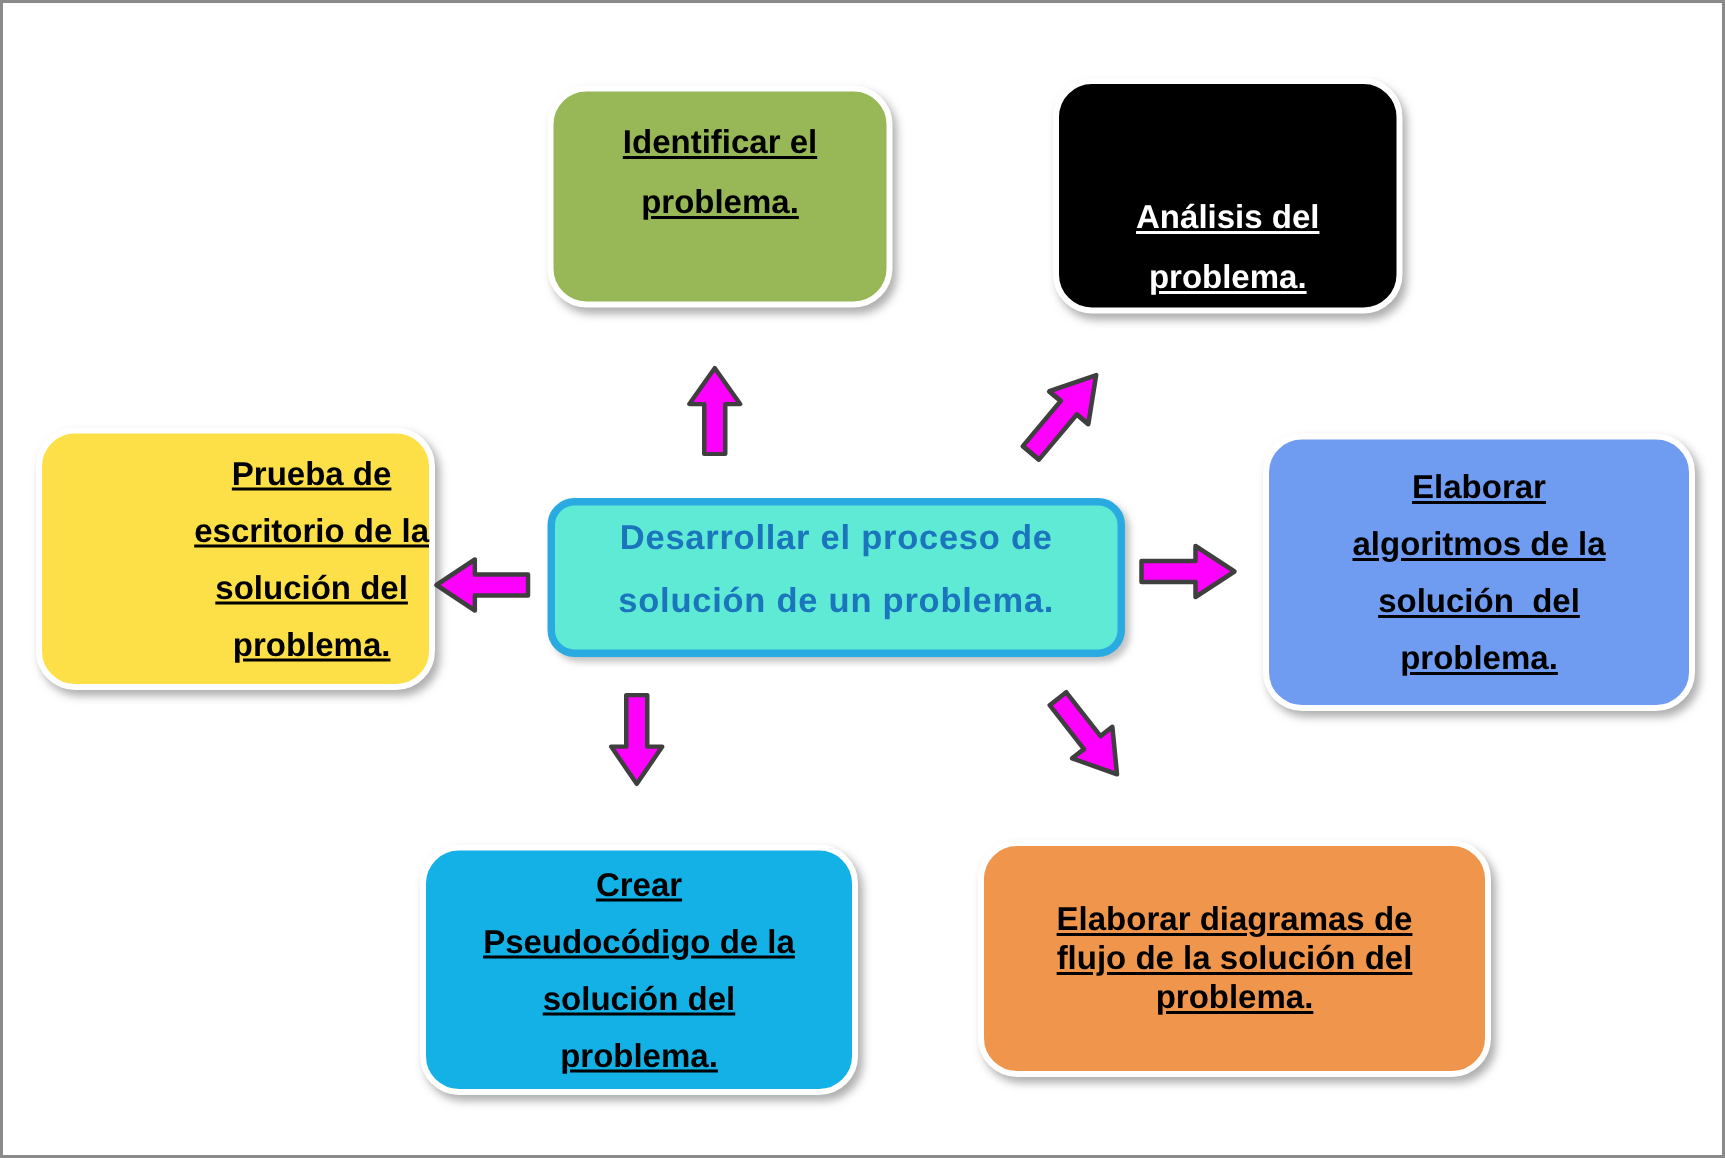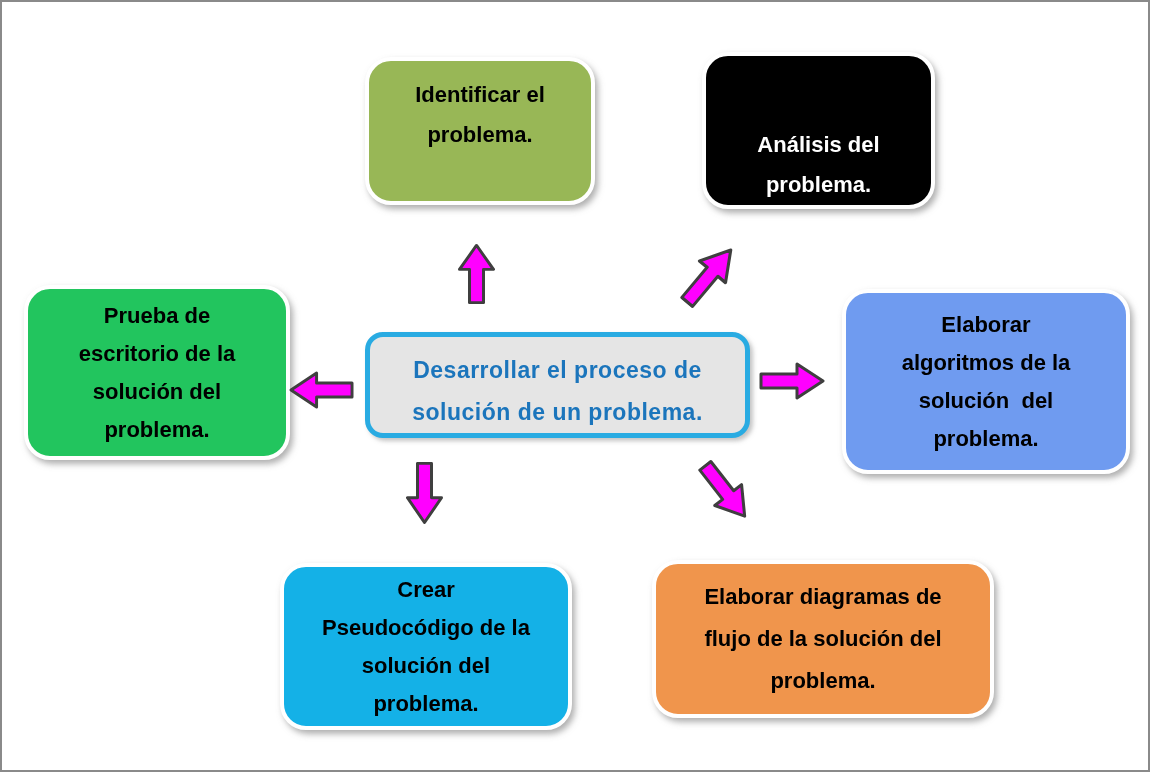"Identificar el" .node { text-decoration: none -> underline }
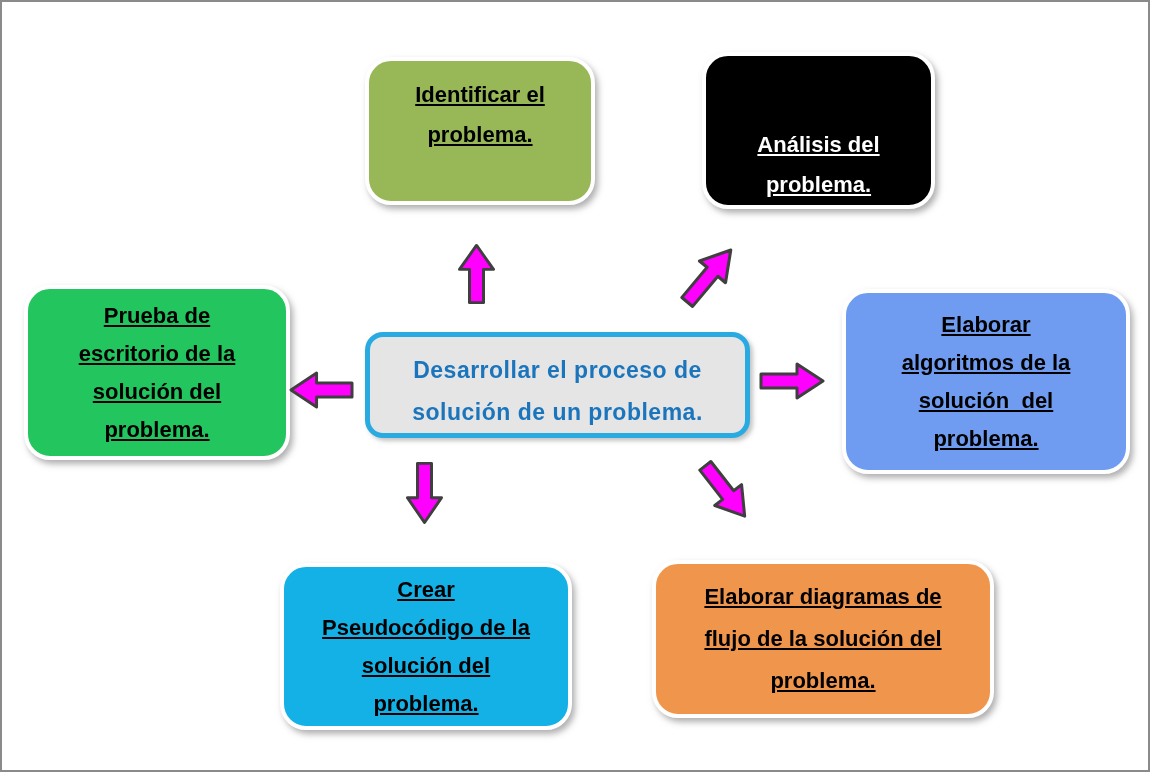"Prueba de" div.node { background: #22c55e -> #fde047; justify-content: none -> flex-end }
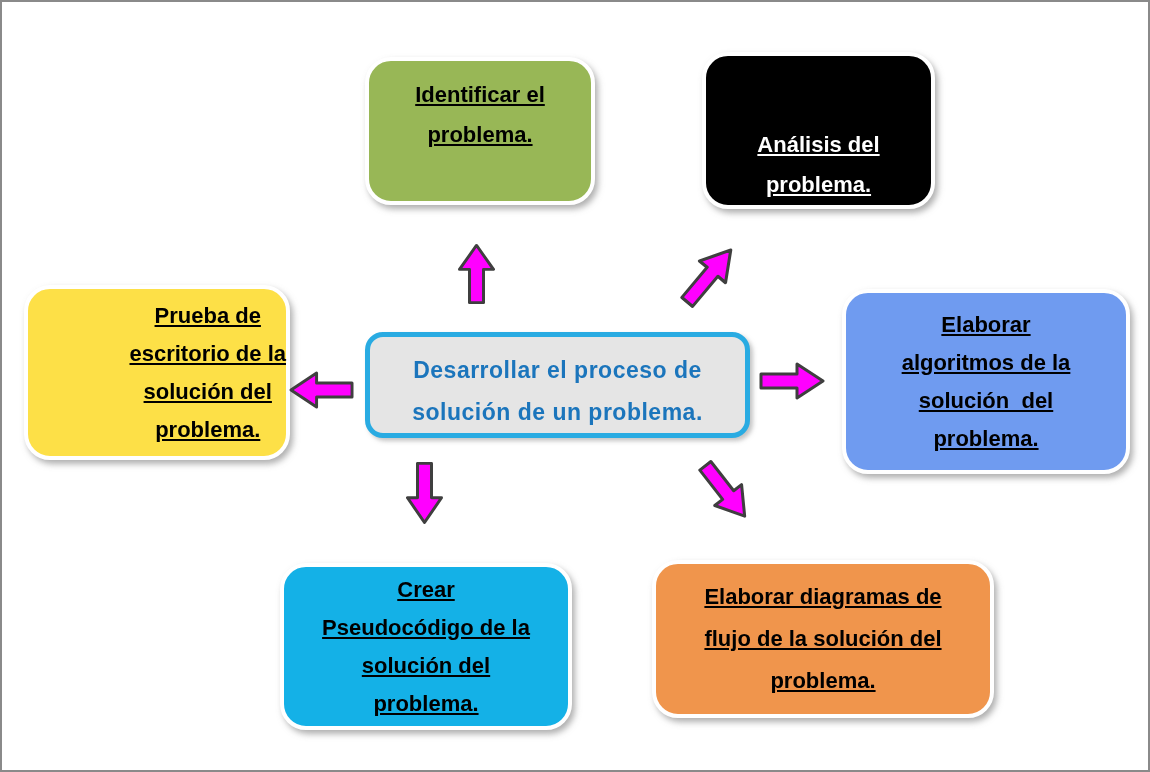"Desarrollar el proceso de" .center-node { align-items: flex-end -> flex-start; background: #e5e5e5 -> #5eead4 }
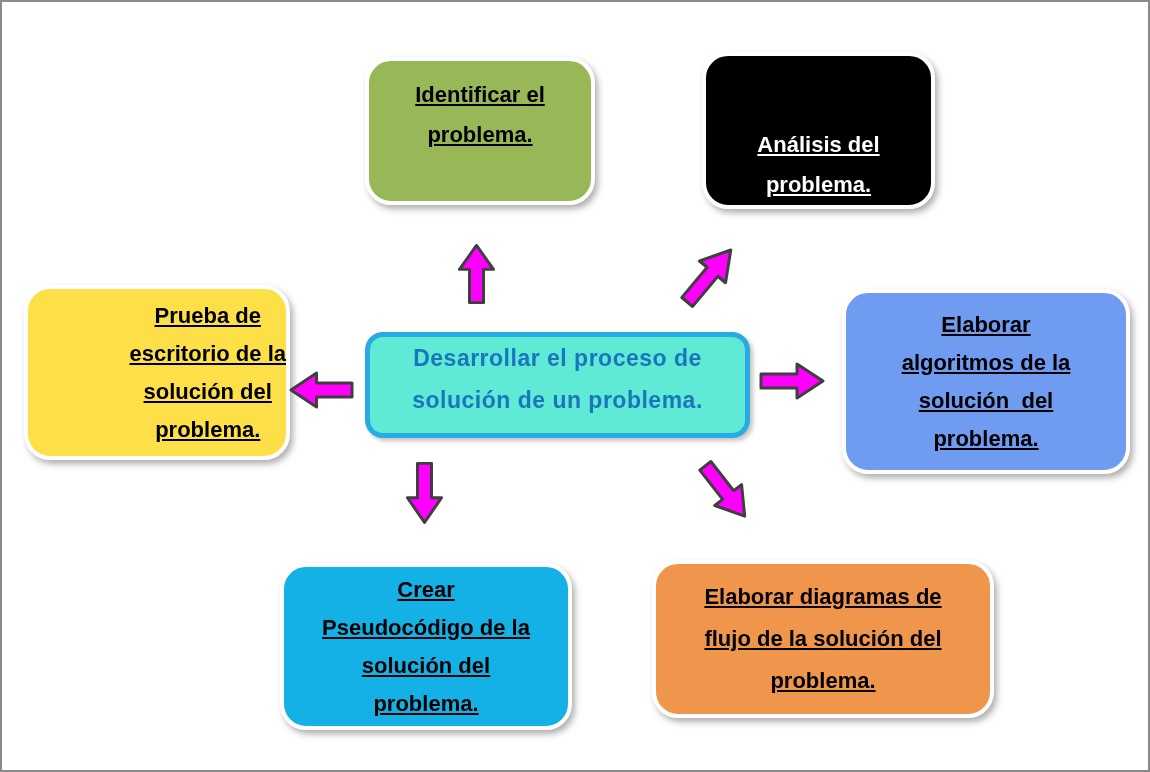"Elaborar diagramas de" .node-diagramas .node-label { line-height: 42px -> 26px }
